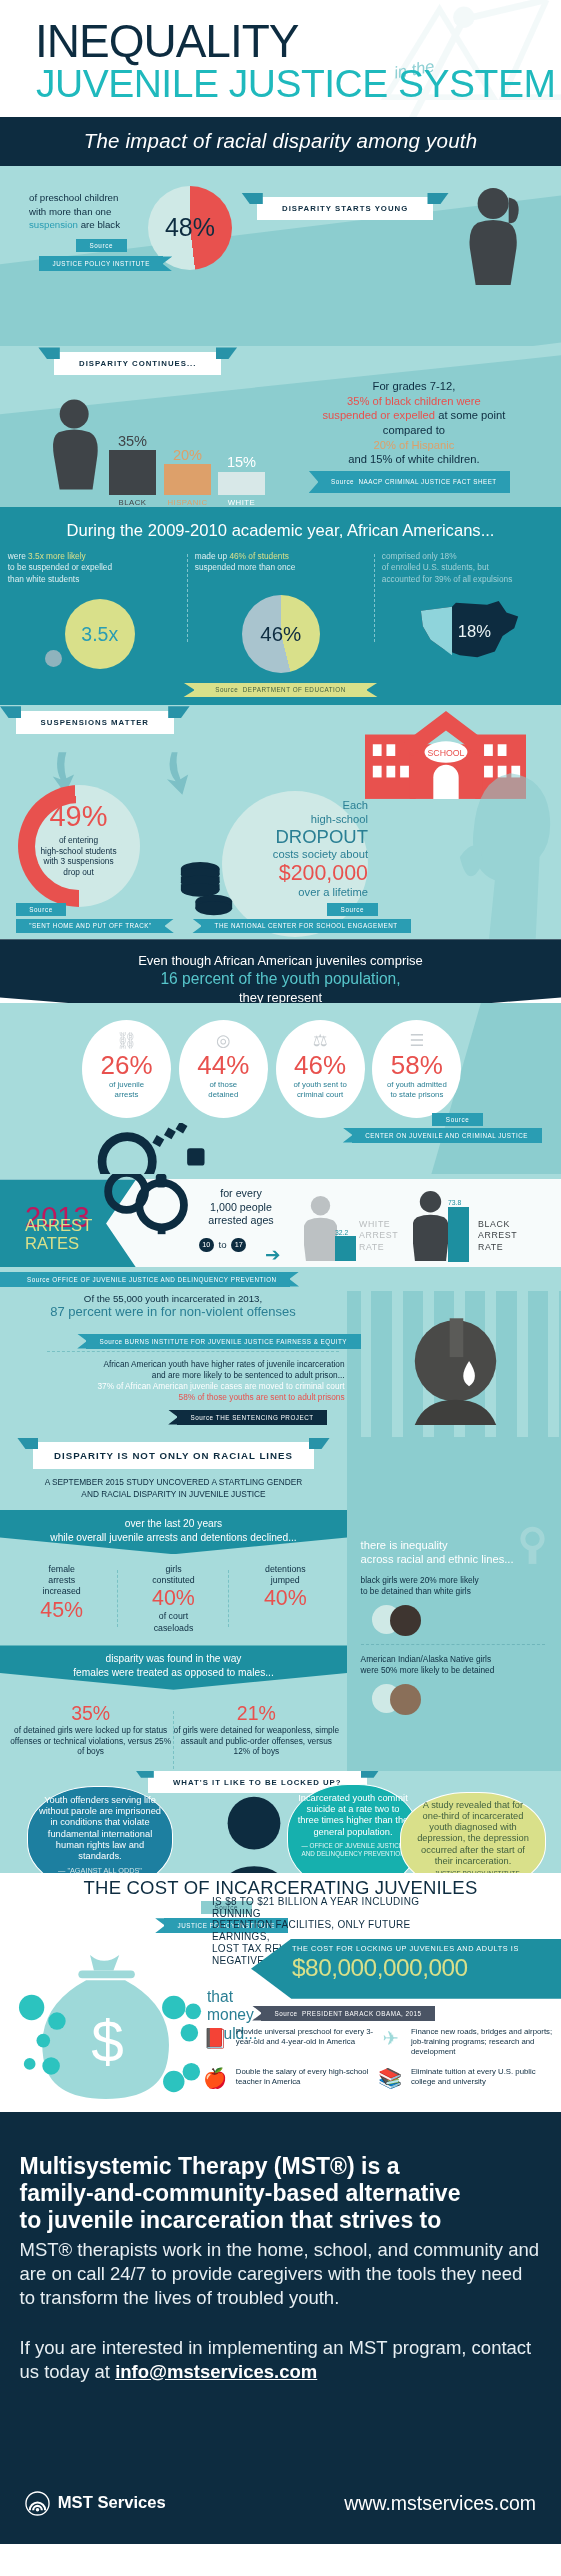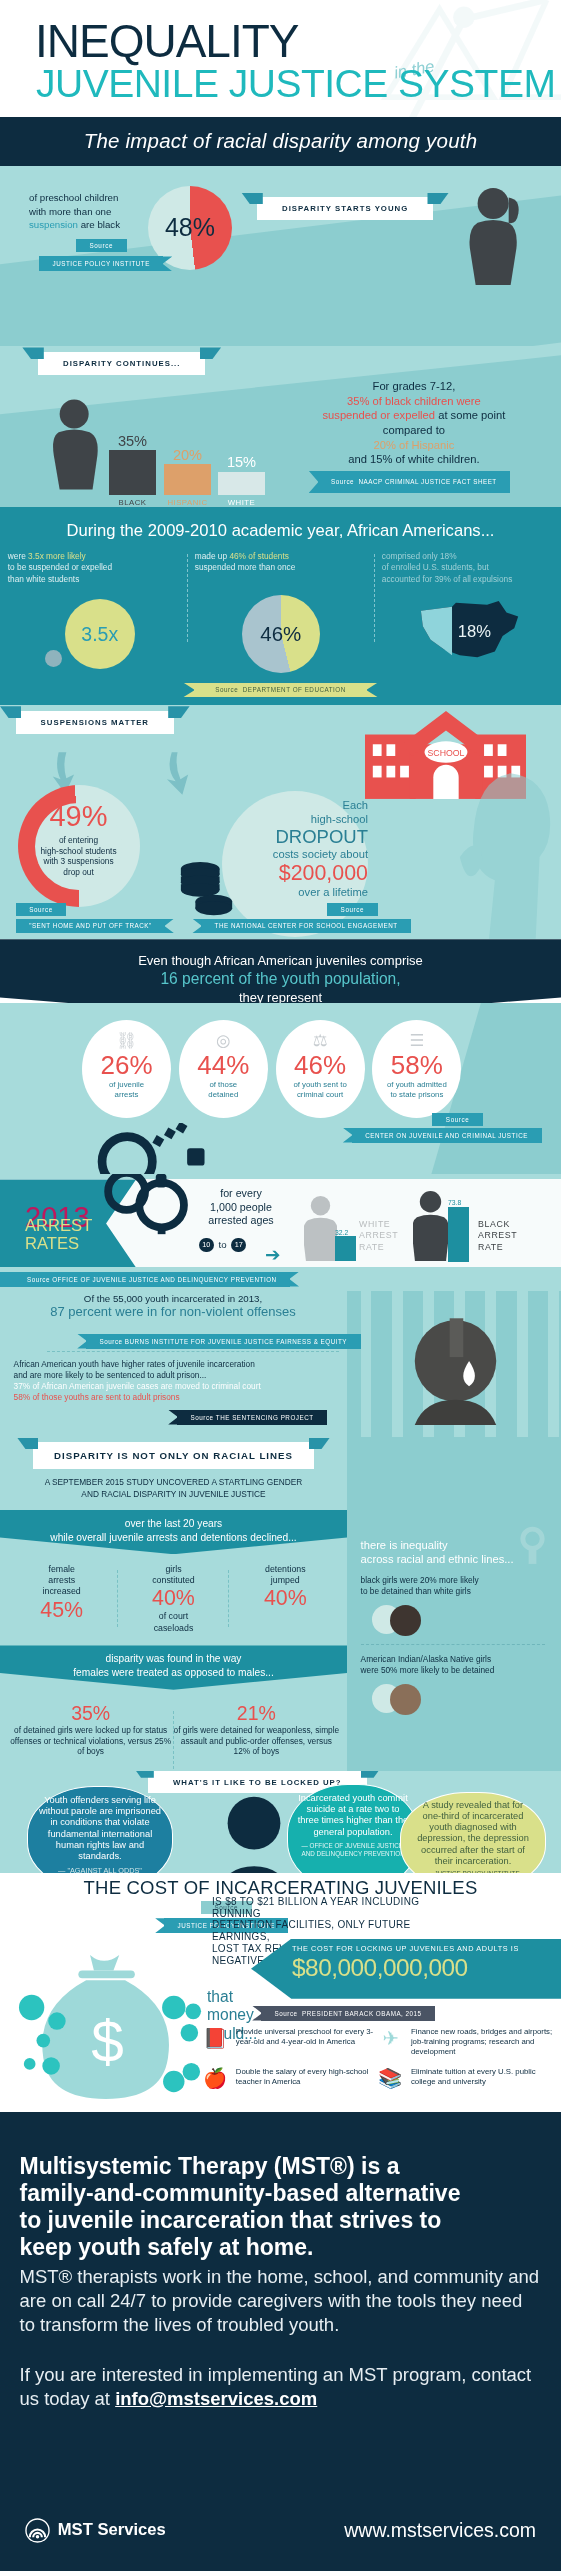"DISPARITY CONTINUES..." .s2 .rib { left: 38px -> 54px }
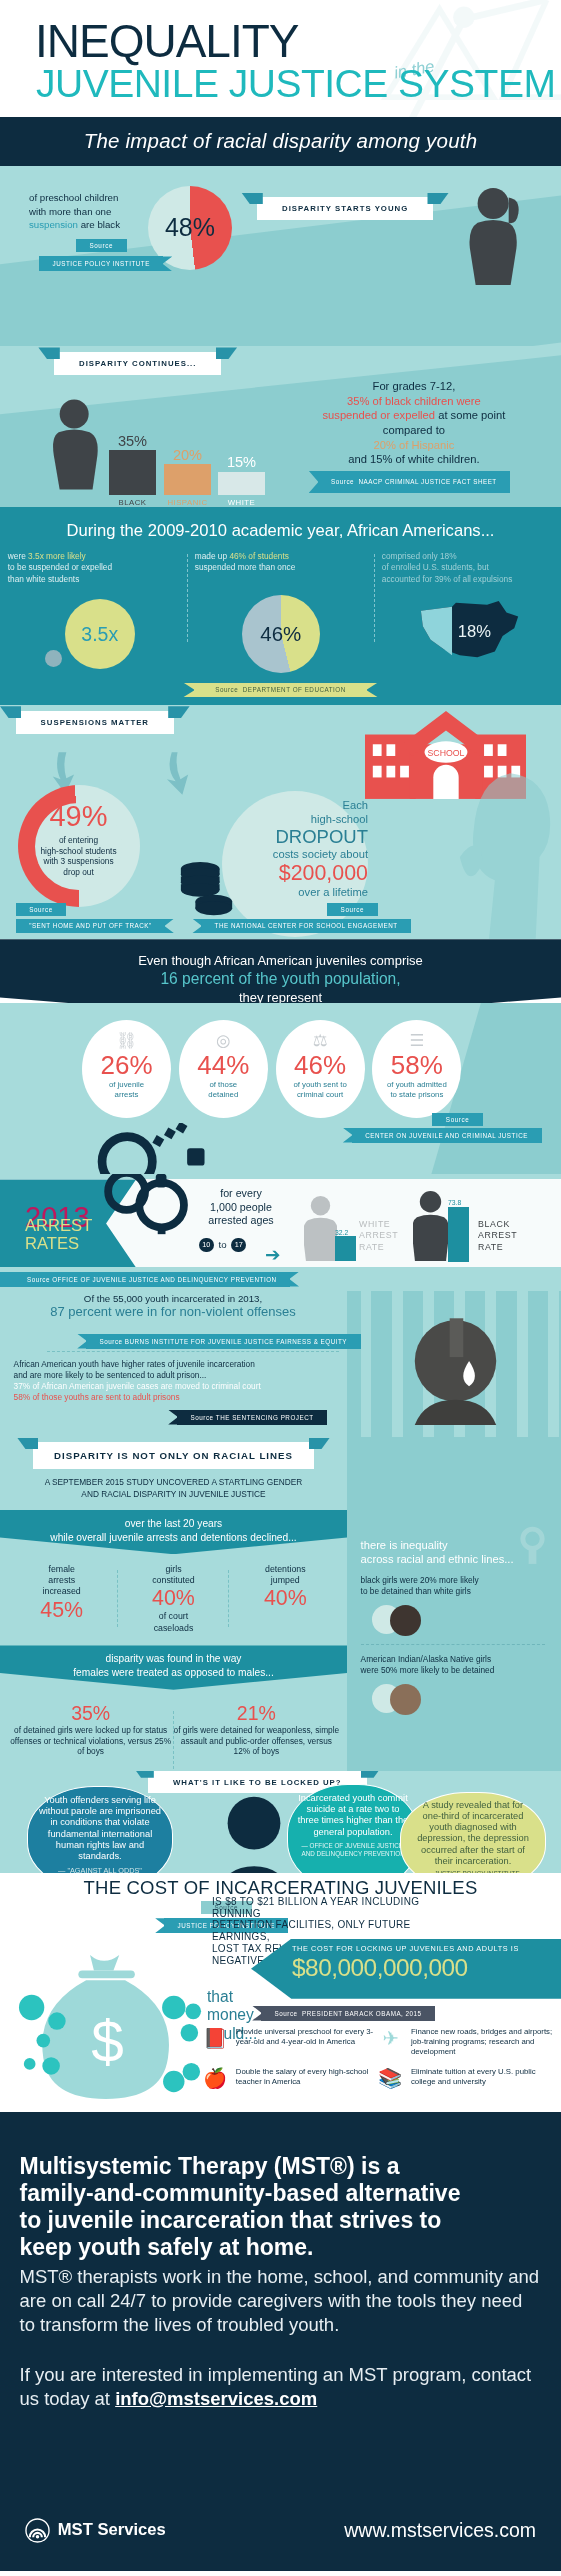"African American youth have higher" .s8 .blk { text-align: none -> right }
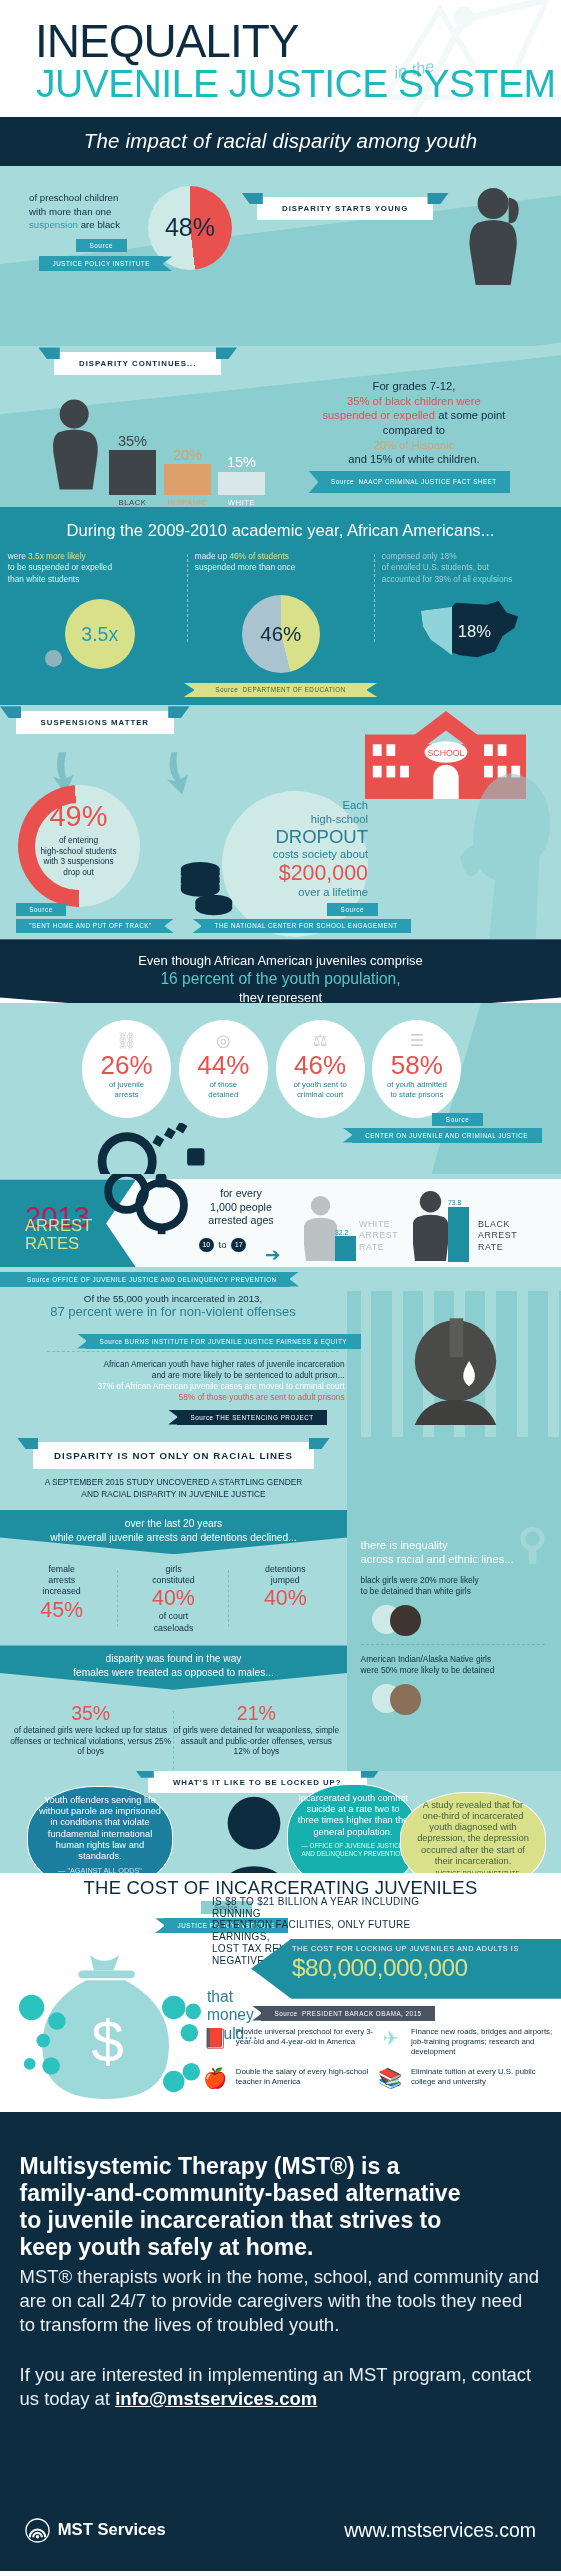"keep youth safely at home." span { html: <span>keep youth safely at home.</span> -> none }
